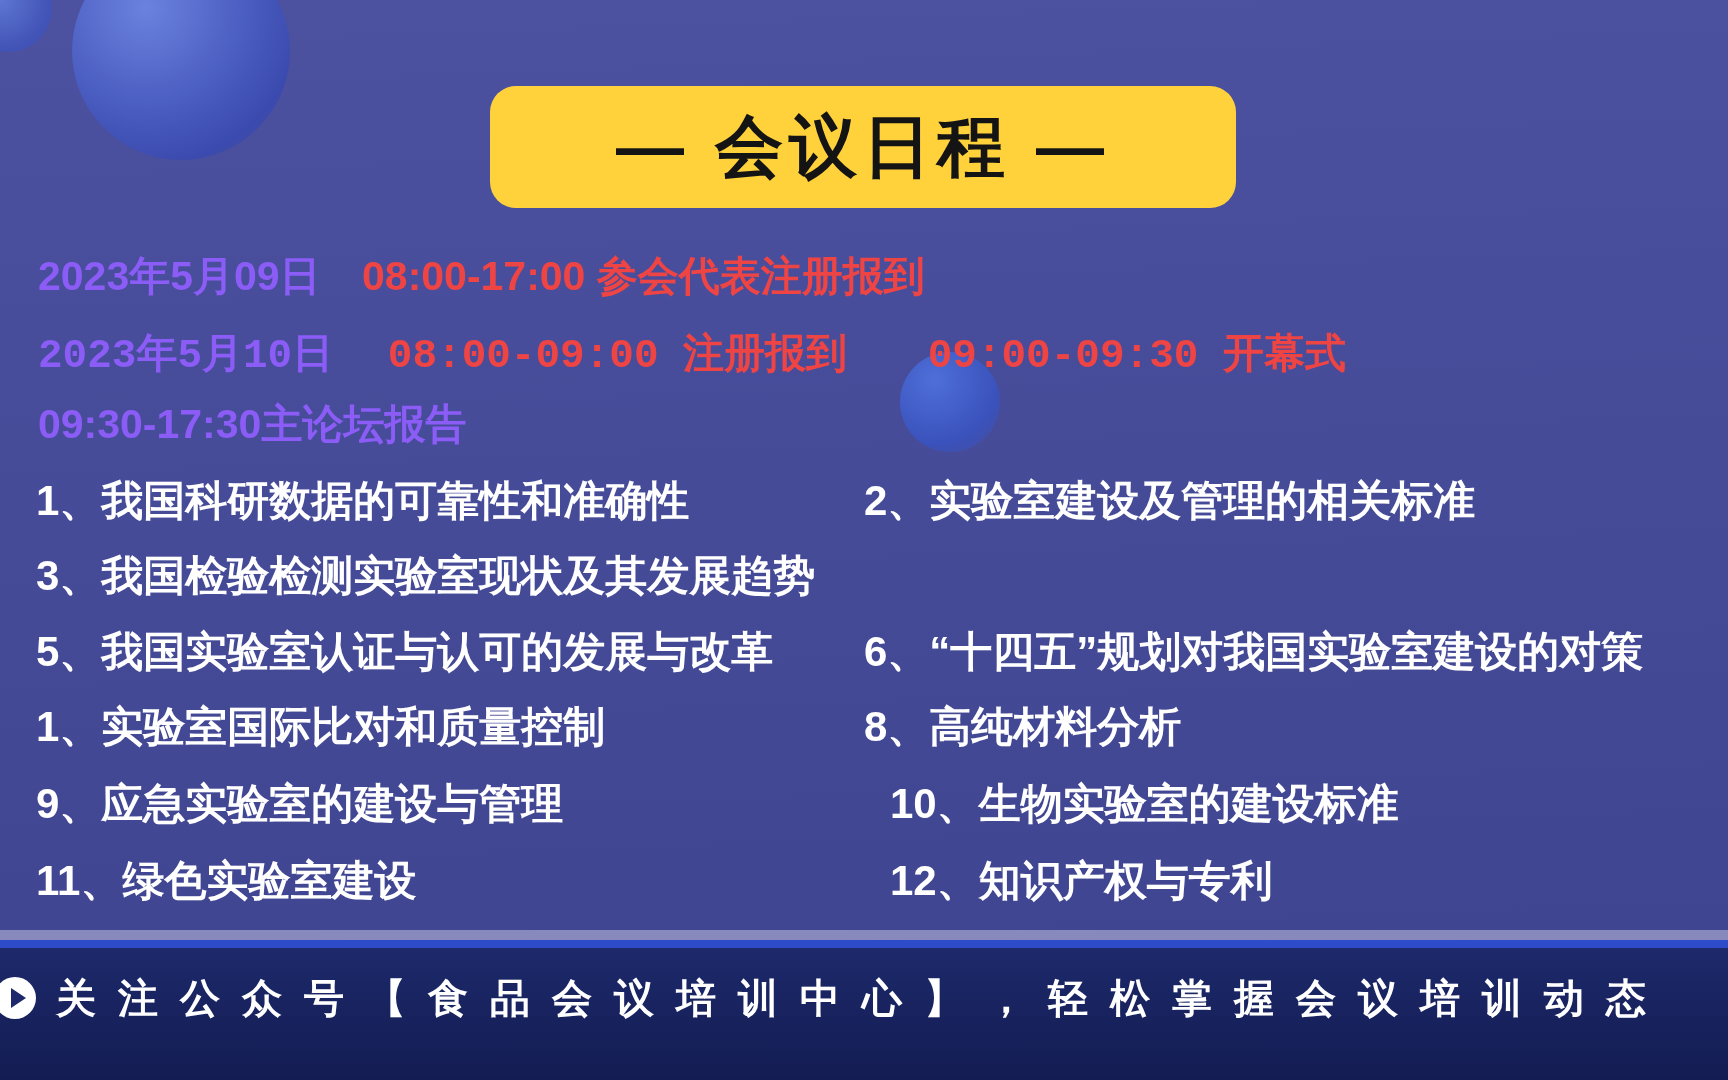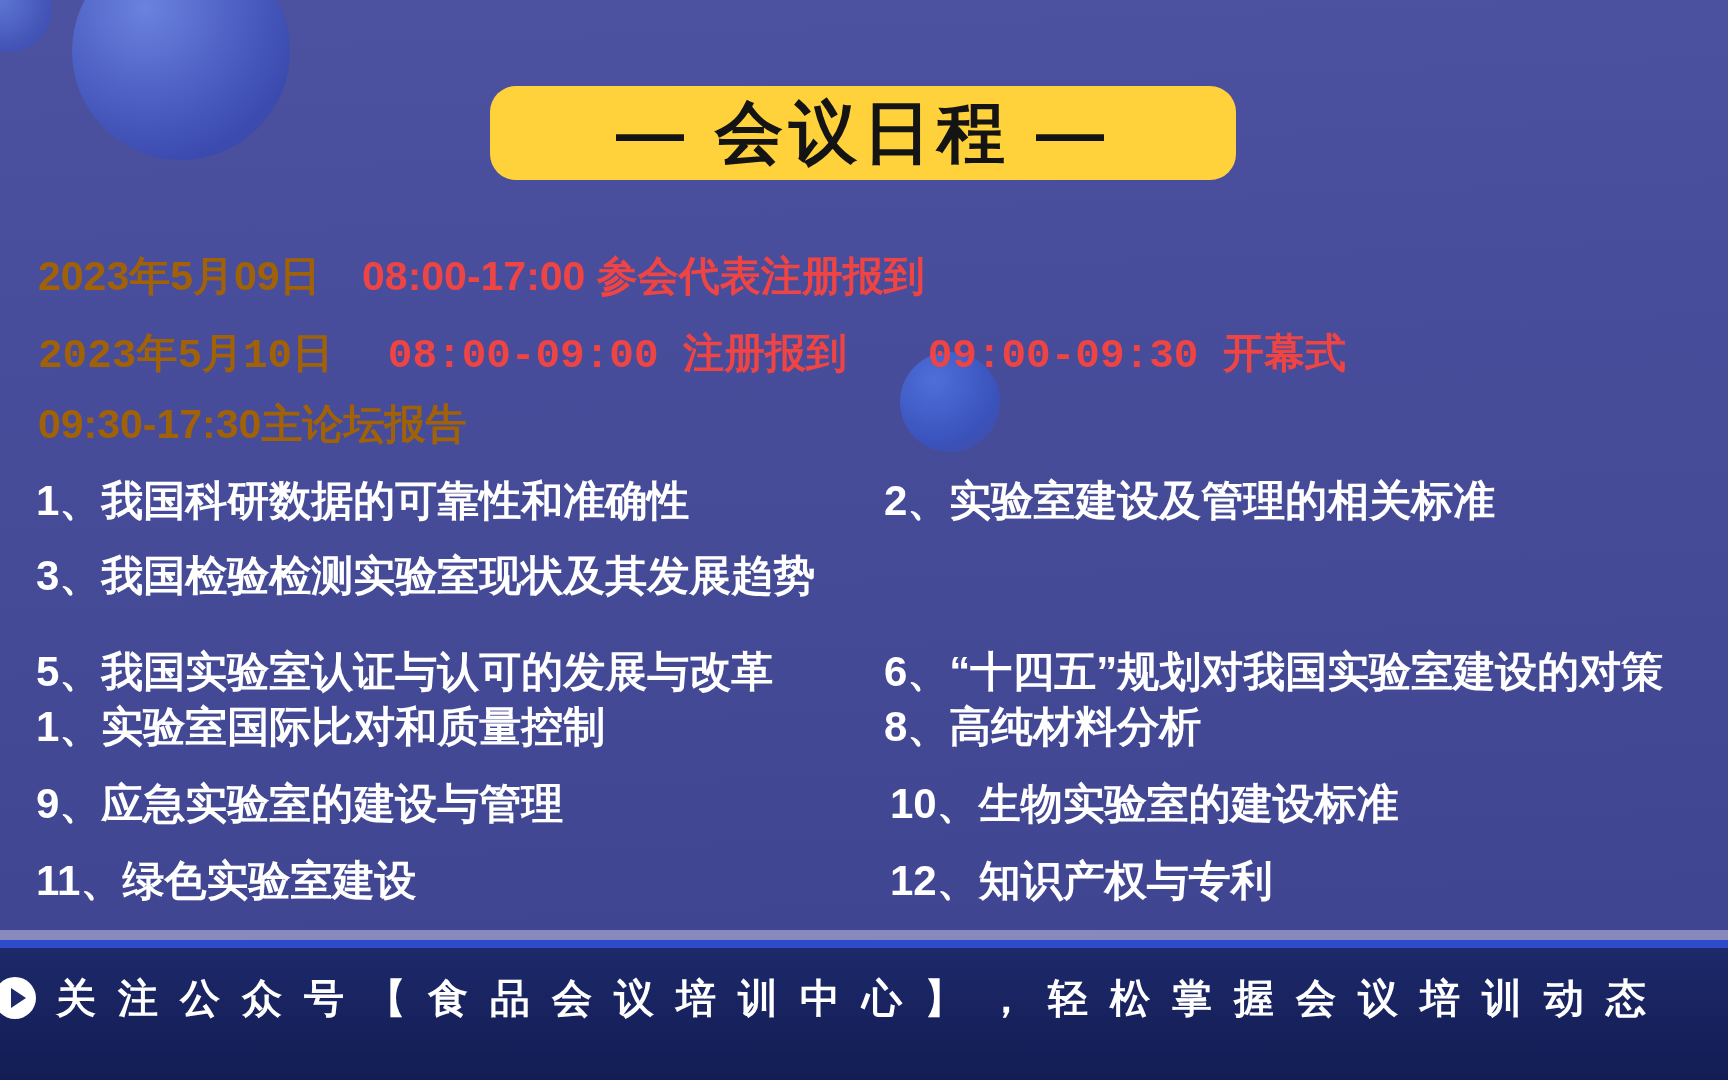"— 会议日程 —" .banner { height: 94px -> 122px }
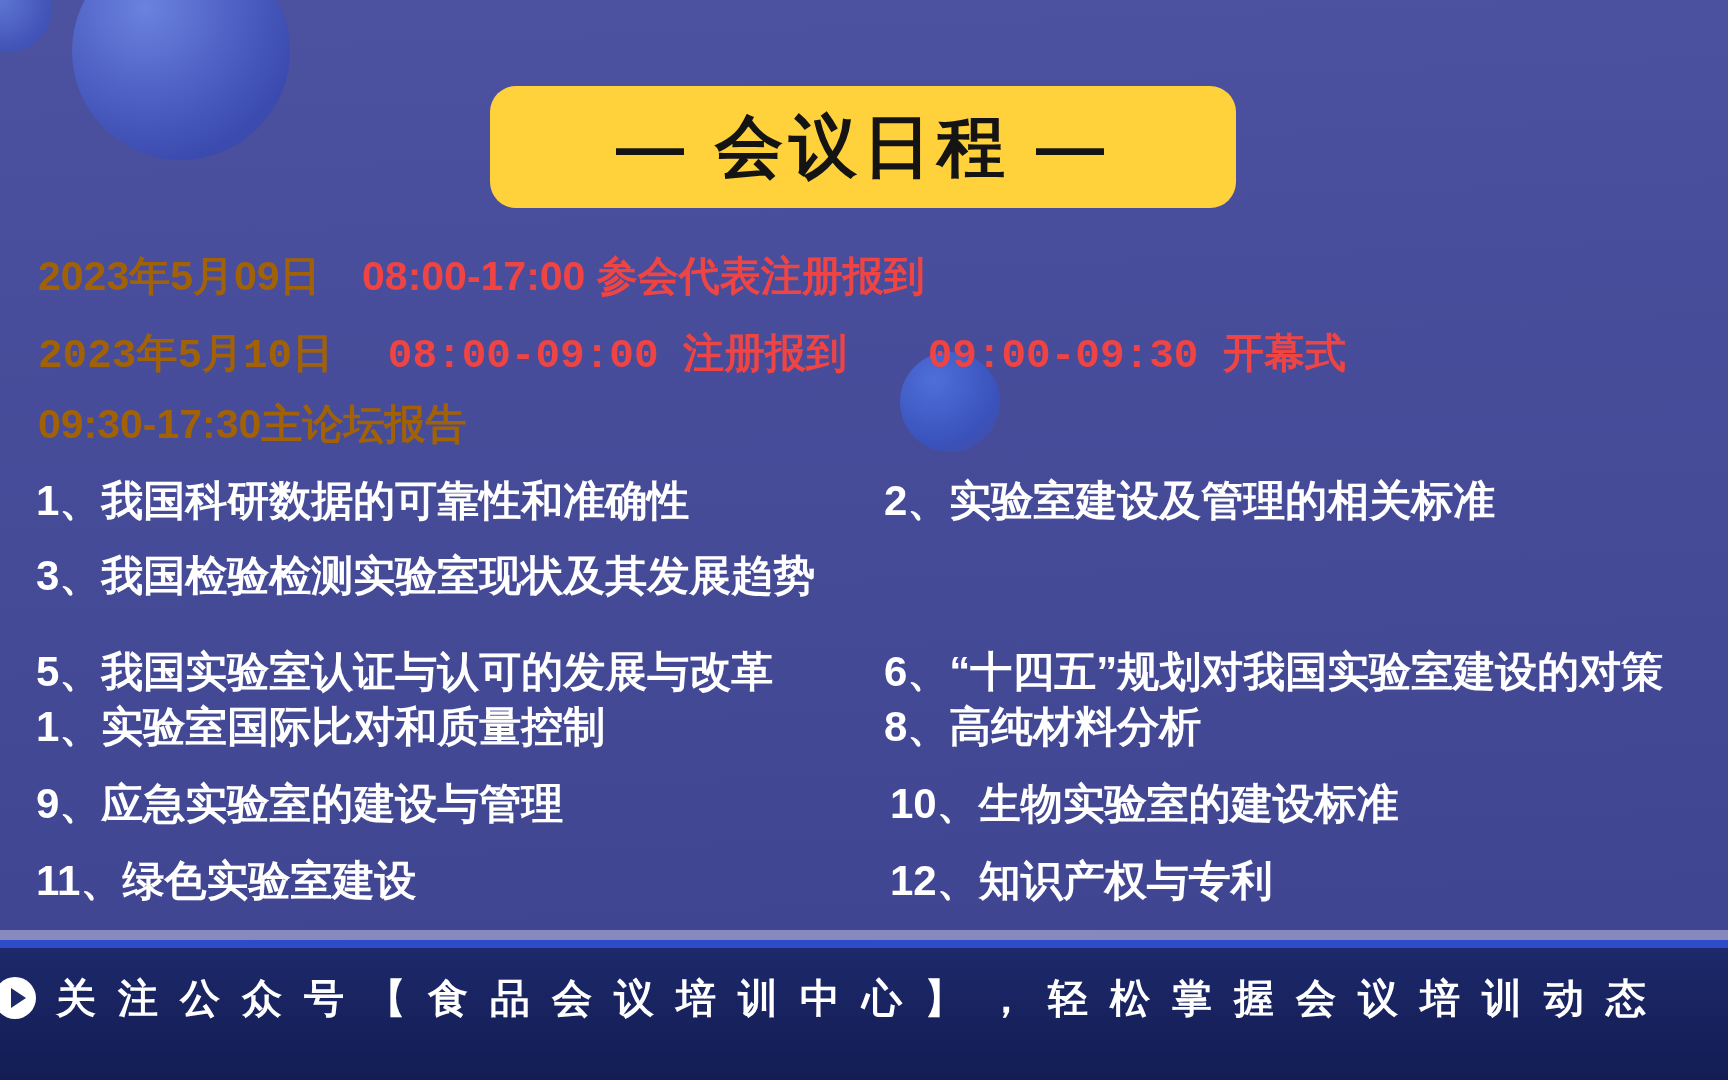"2023年5月09日" .sched .ylw { color: #a16207 -> #8b5cf6 }
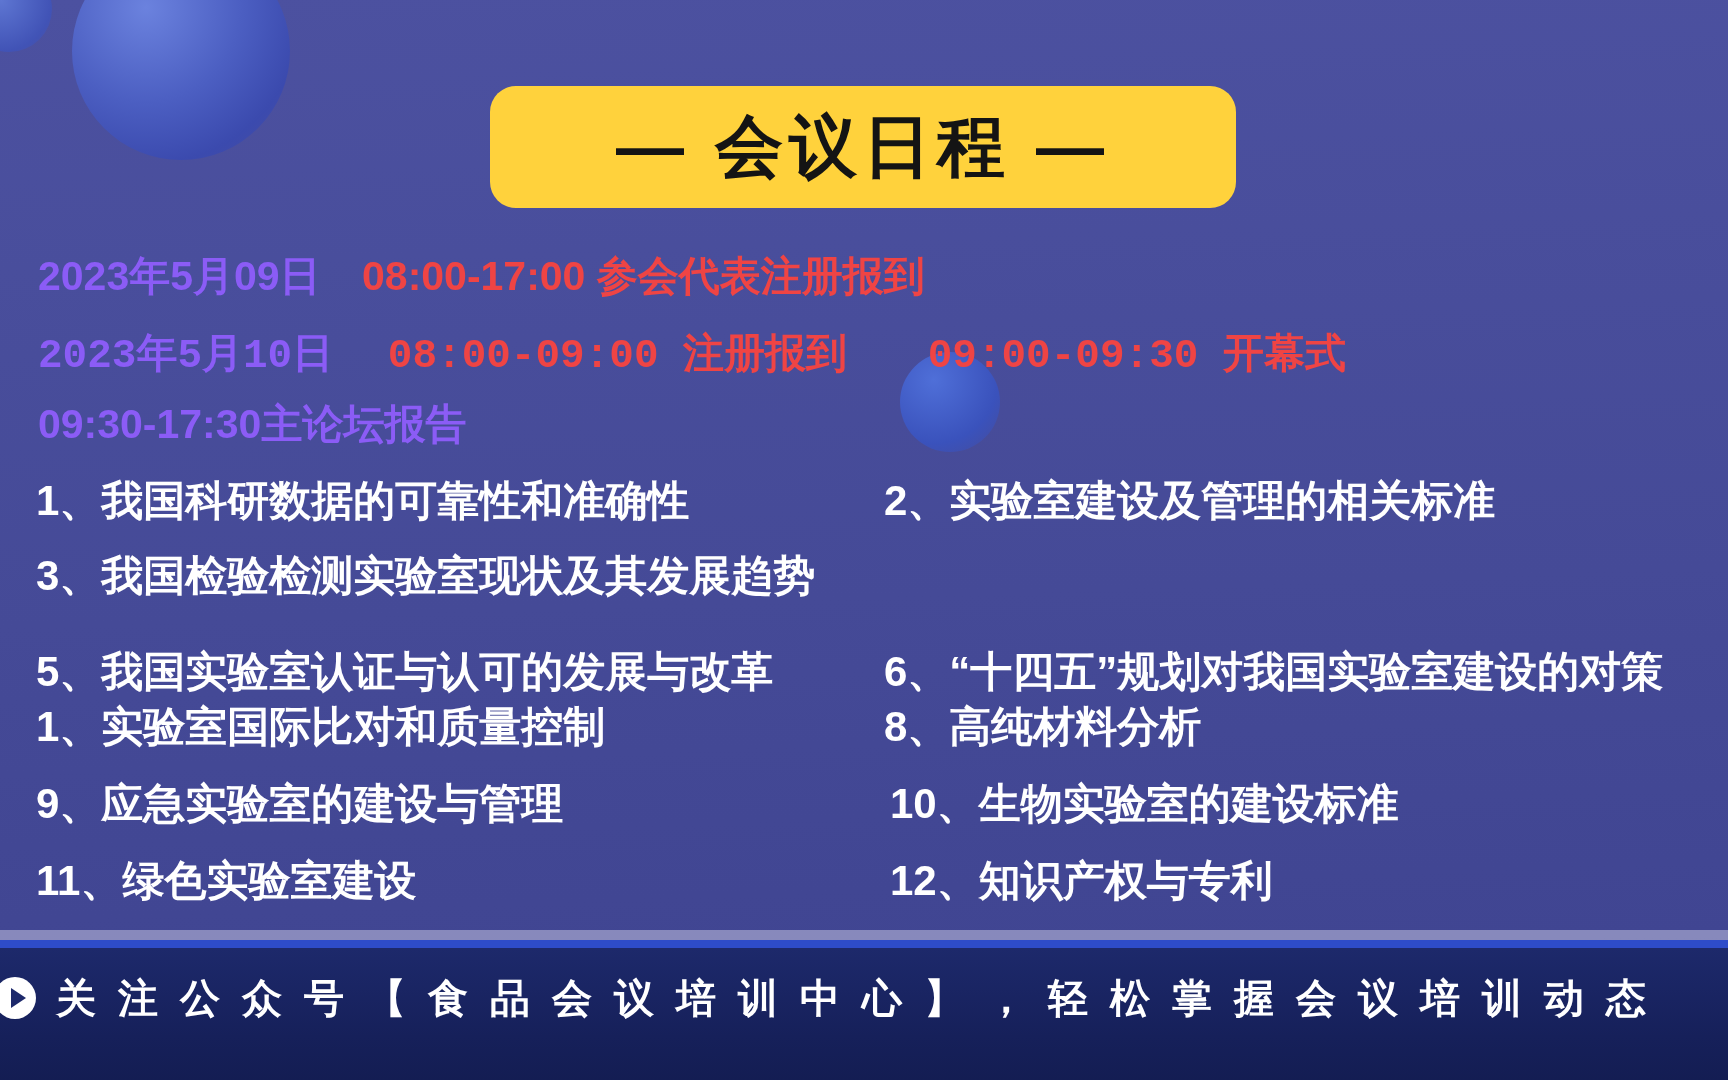"2、实验室建设及管理的相关标准" .col-right { left: 884px -> 864px }
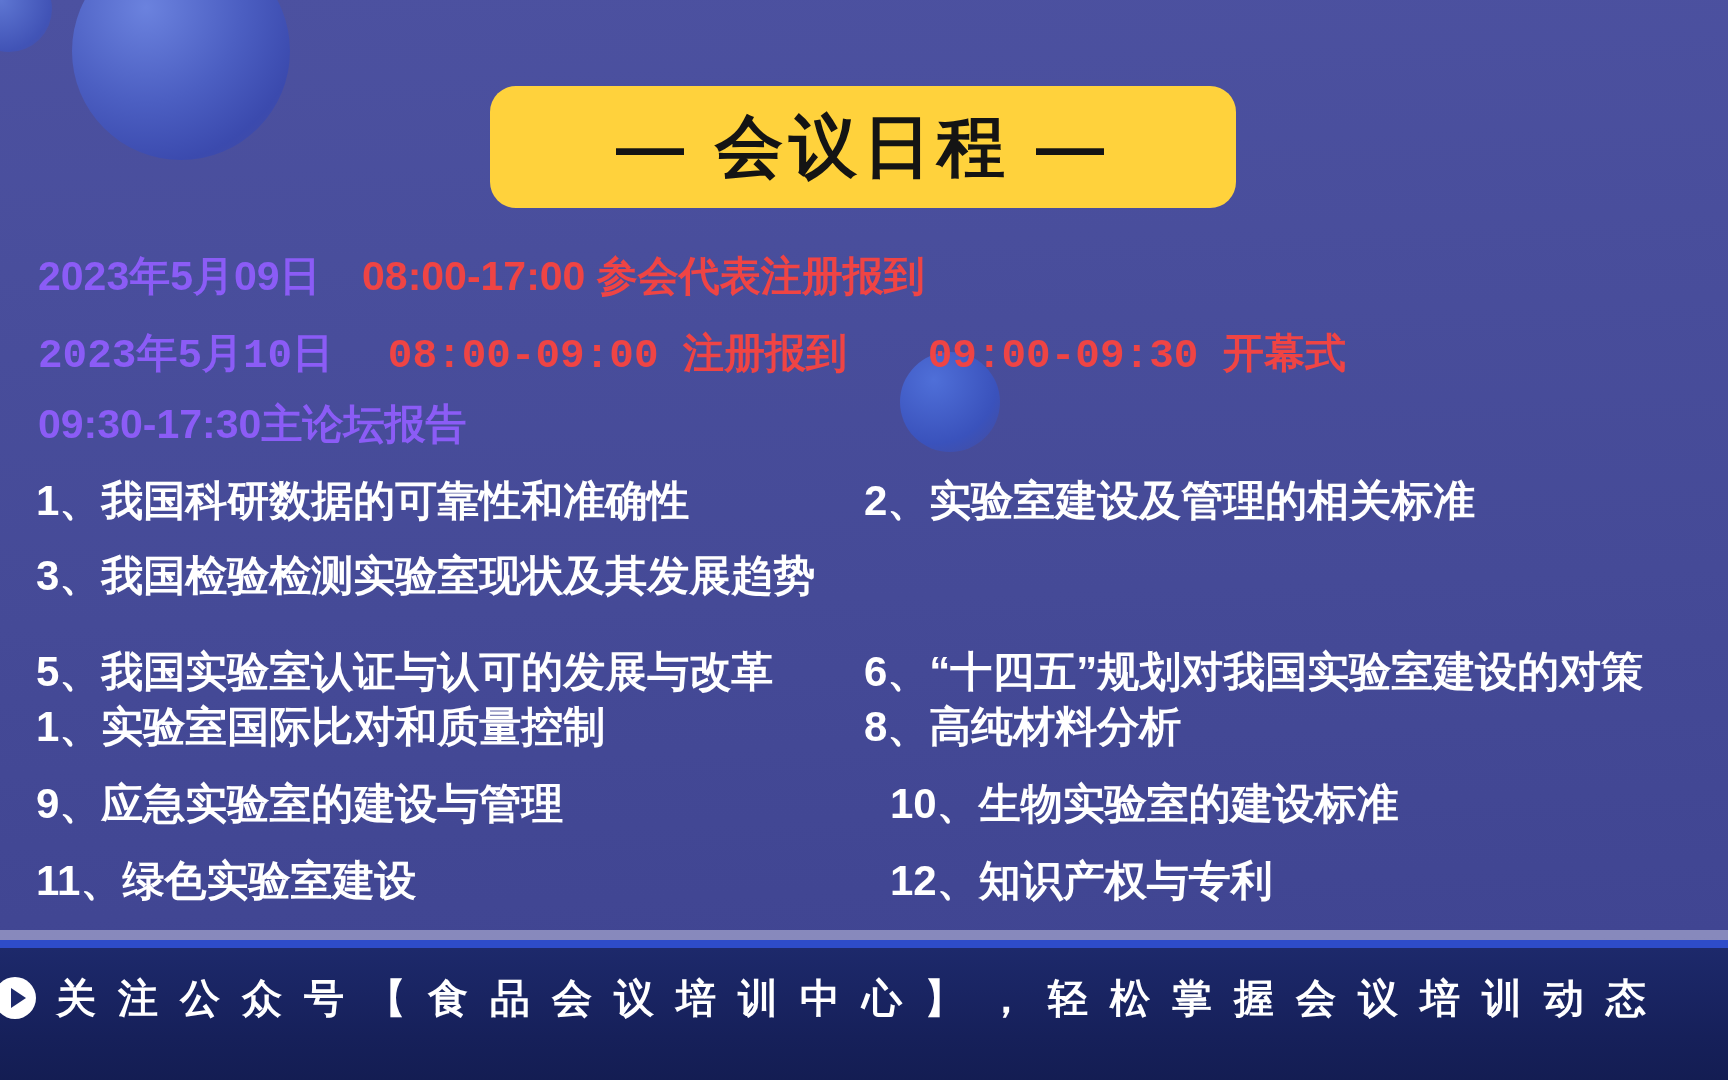"5、我国实验室认证与认可的发展与改革" .row-3 { margin-top: 20px -> none }
